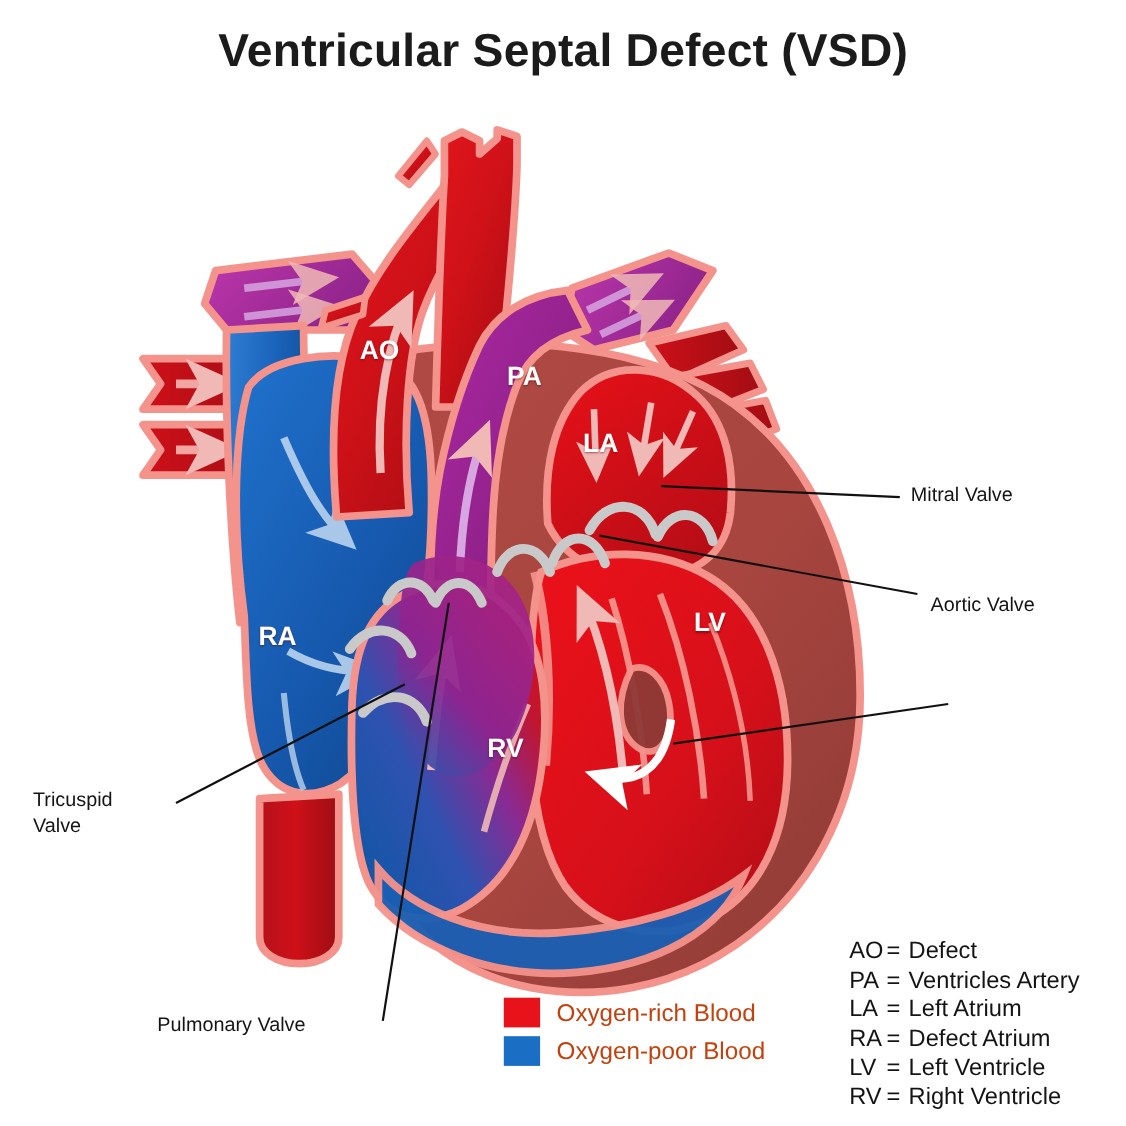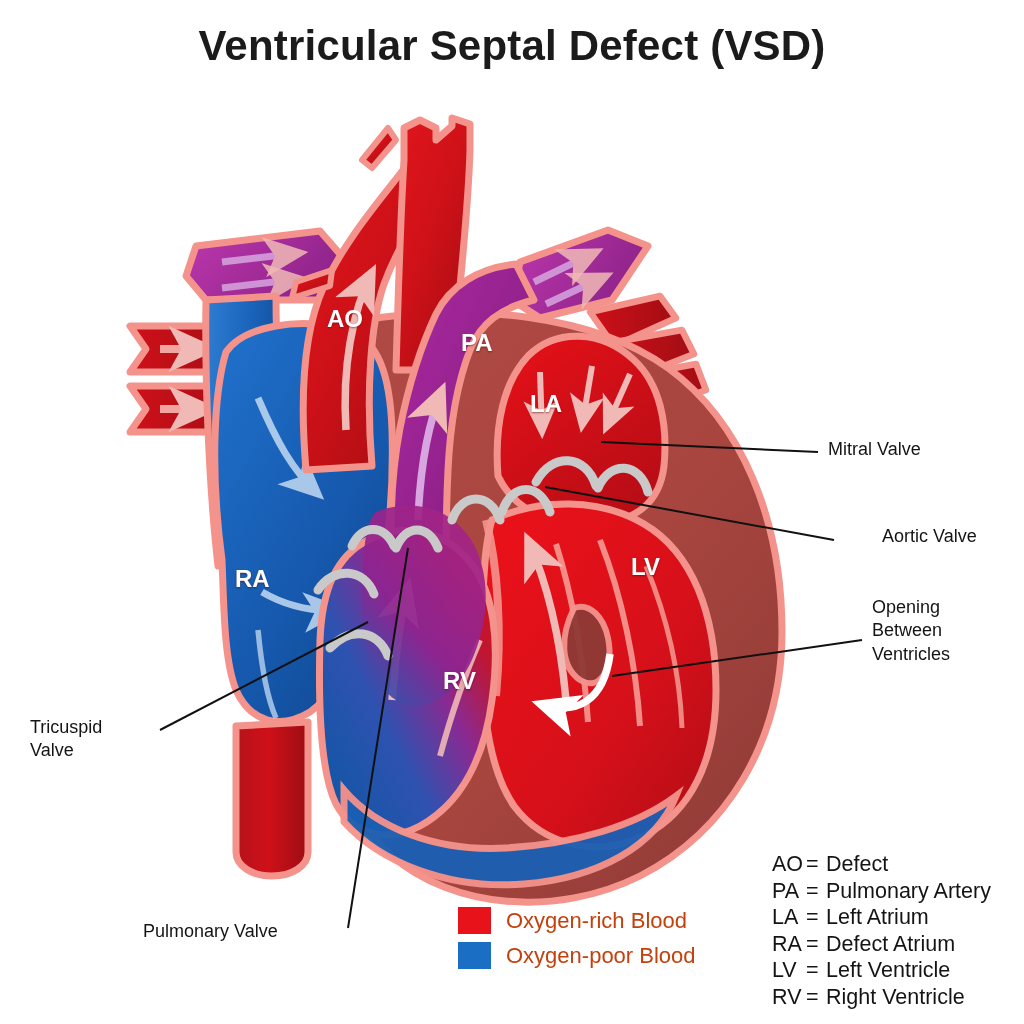"Aortic Valve" div.callout { margin-left: 36px -> none; top: 525px -> 538px }
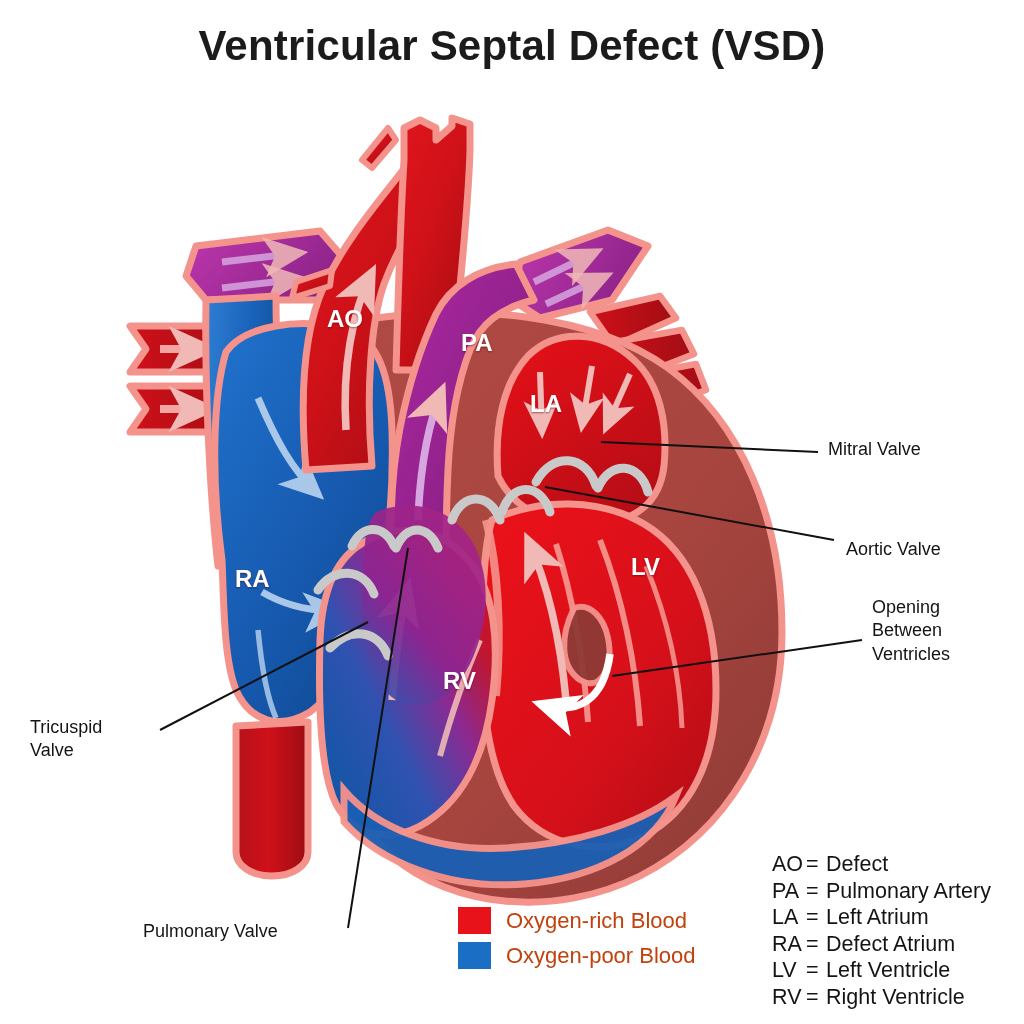"Opening" div.callout { html: <div>Opening Between Ventricles</div> -> none }
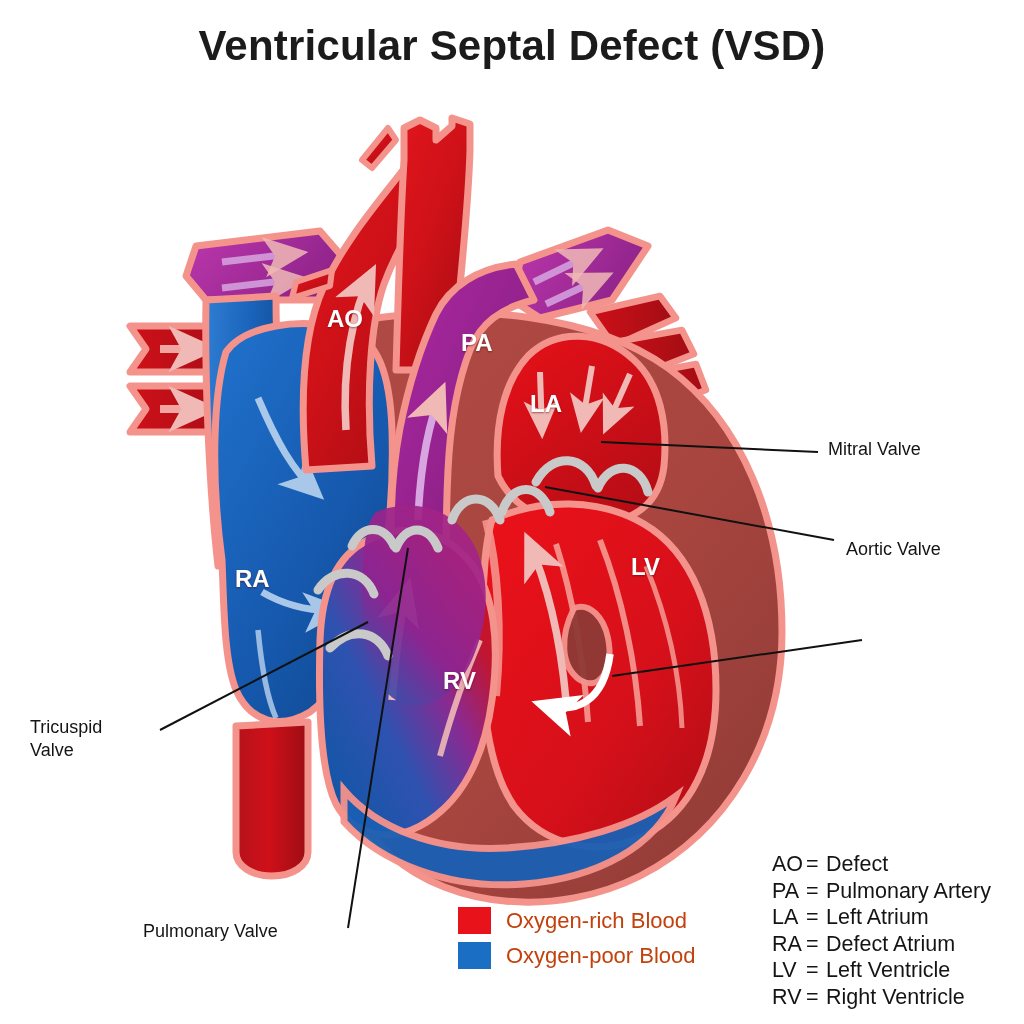"Pulmonary Artery" span.abbrev-name { text: Pulmonary -> Ventricles }
